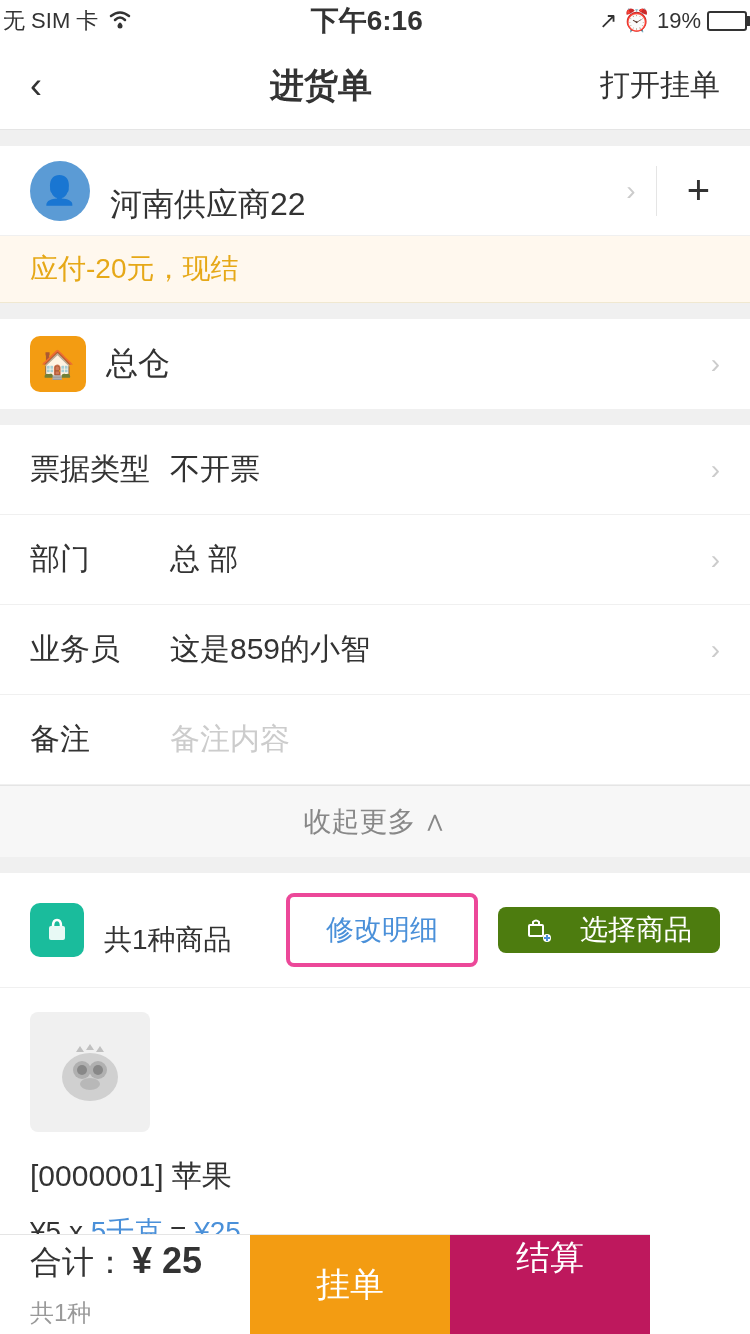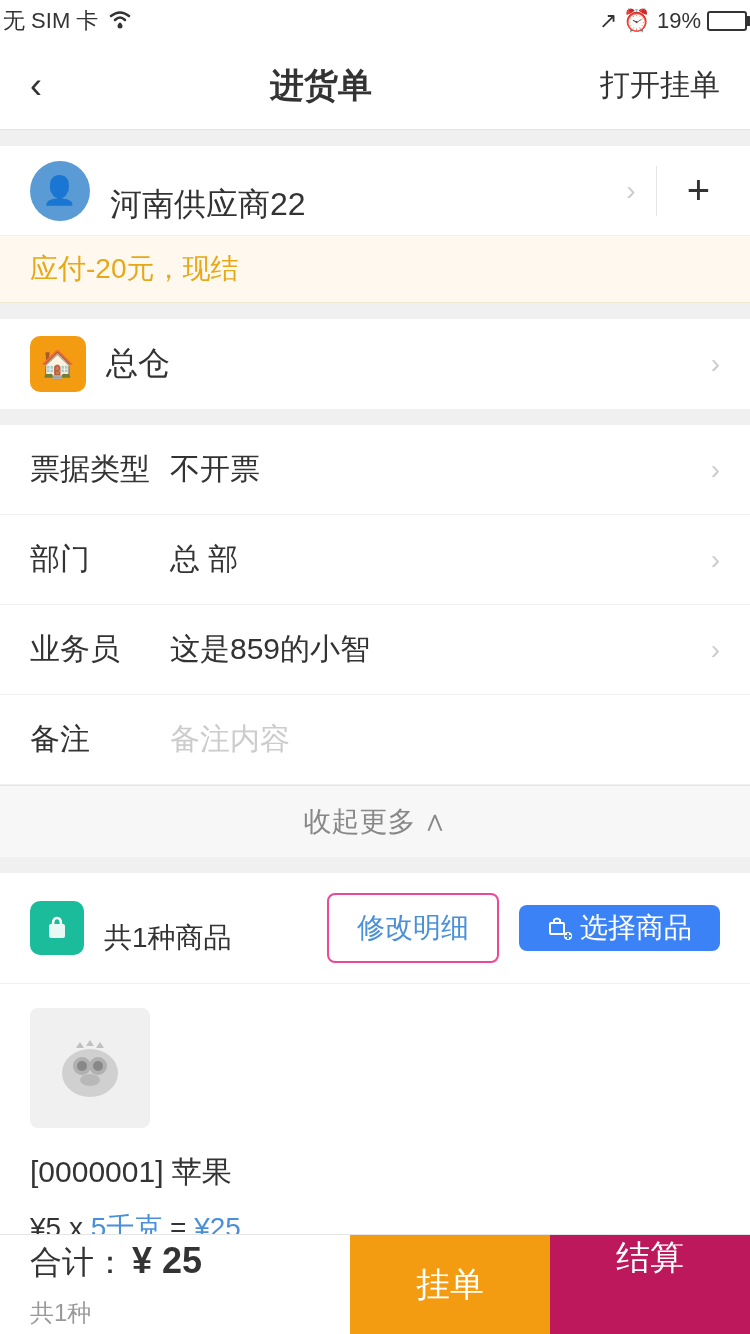"下午6:16" div.status-center { html: none -> <div>下午6:16</div> }
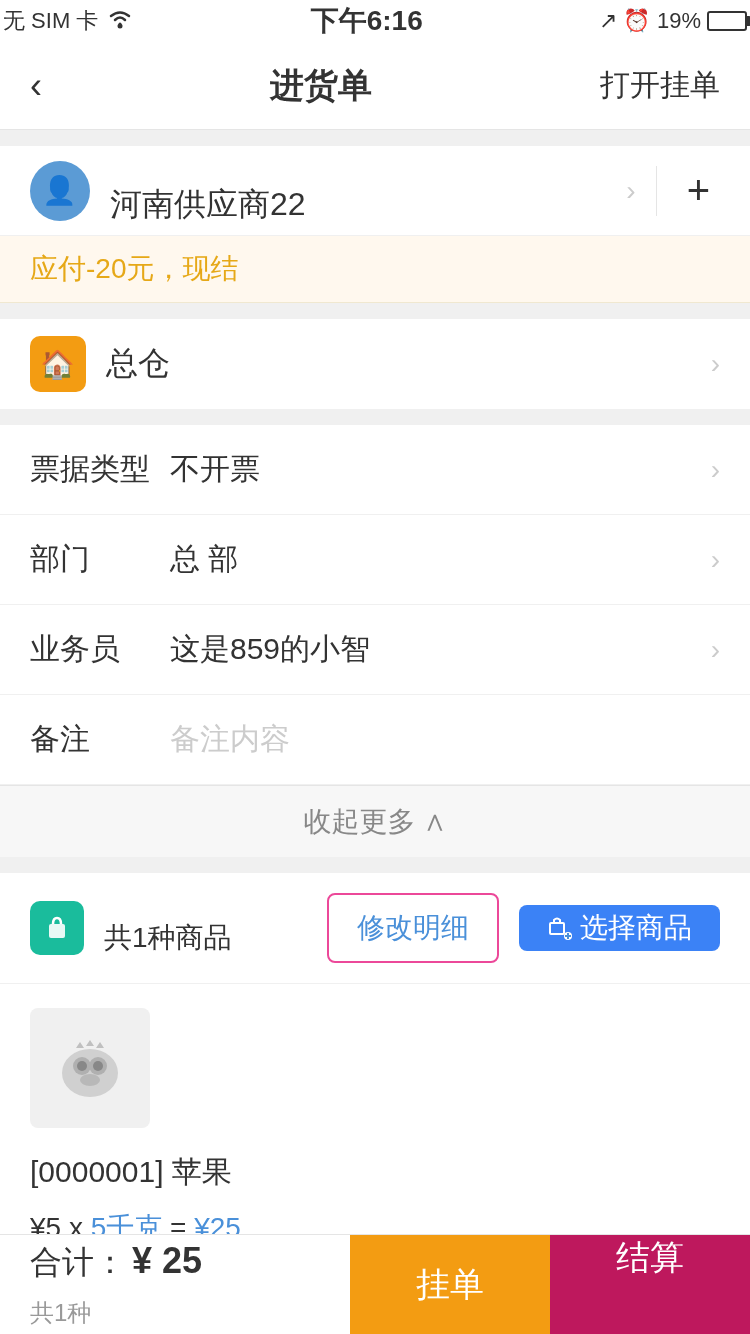"修改明细" .btn-outline { border: 2px solid #ec4899 -> 4px solid #ec4899; padding: 14px 28px -> 14px 36px }
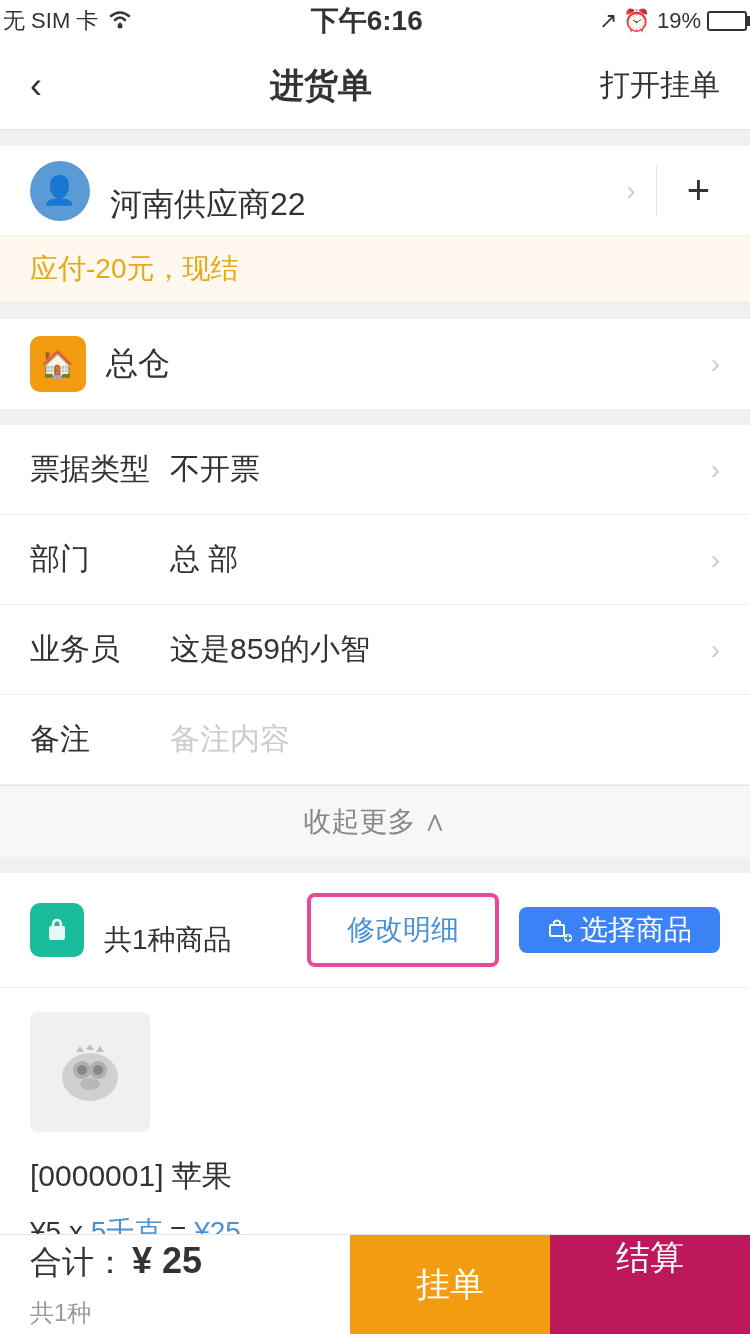"选择商品" .btn-blue { background: #3b82f6 -> #4d7c0f; gap: 7px -> 28px }
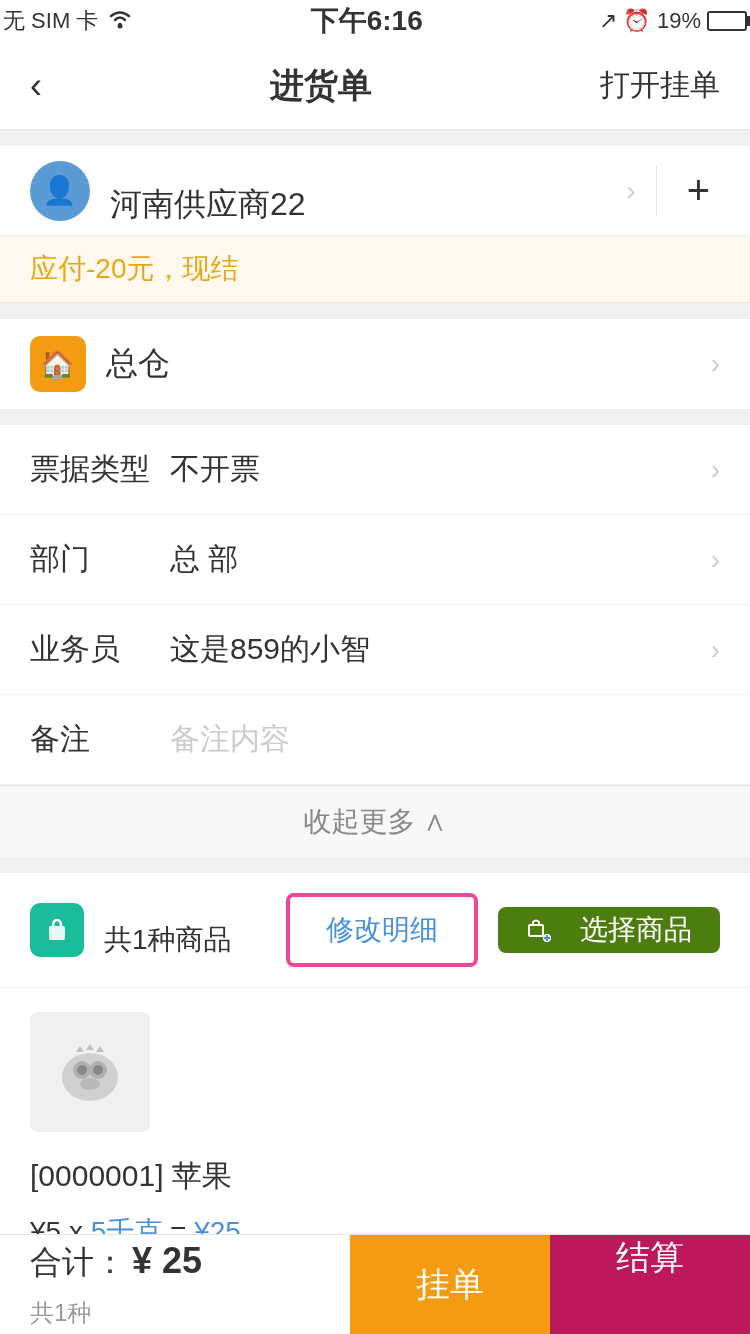"合计：" .footer { width: 750px -> 650px }
